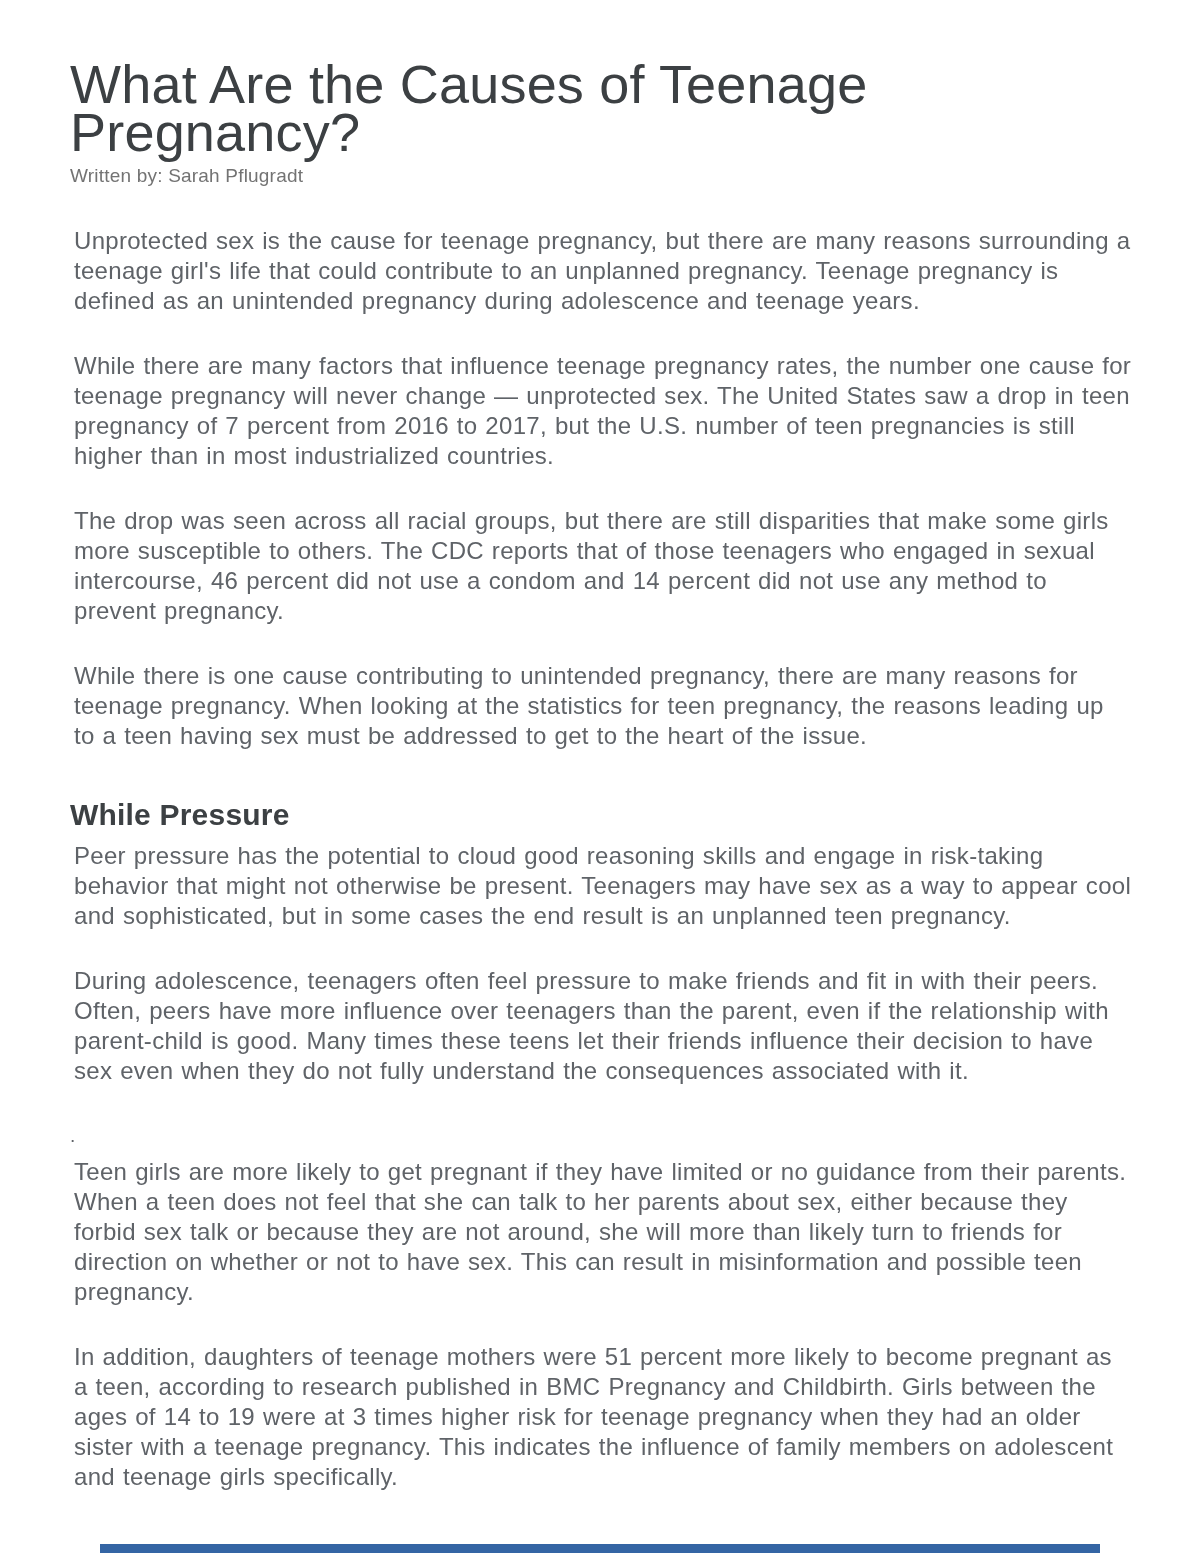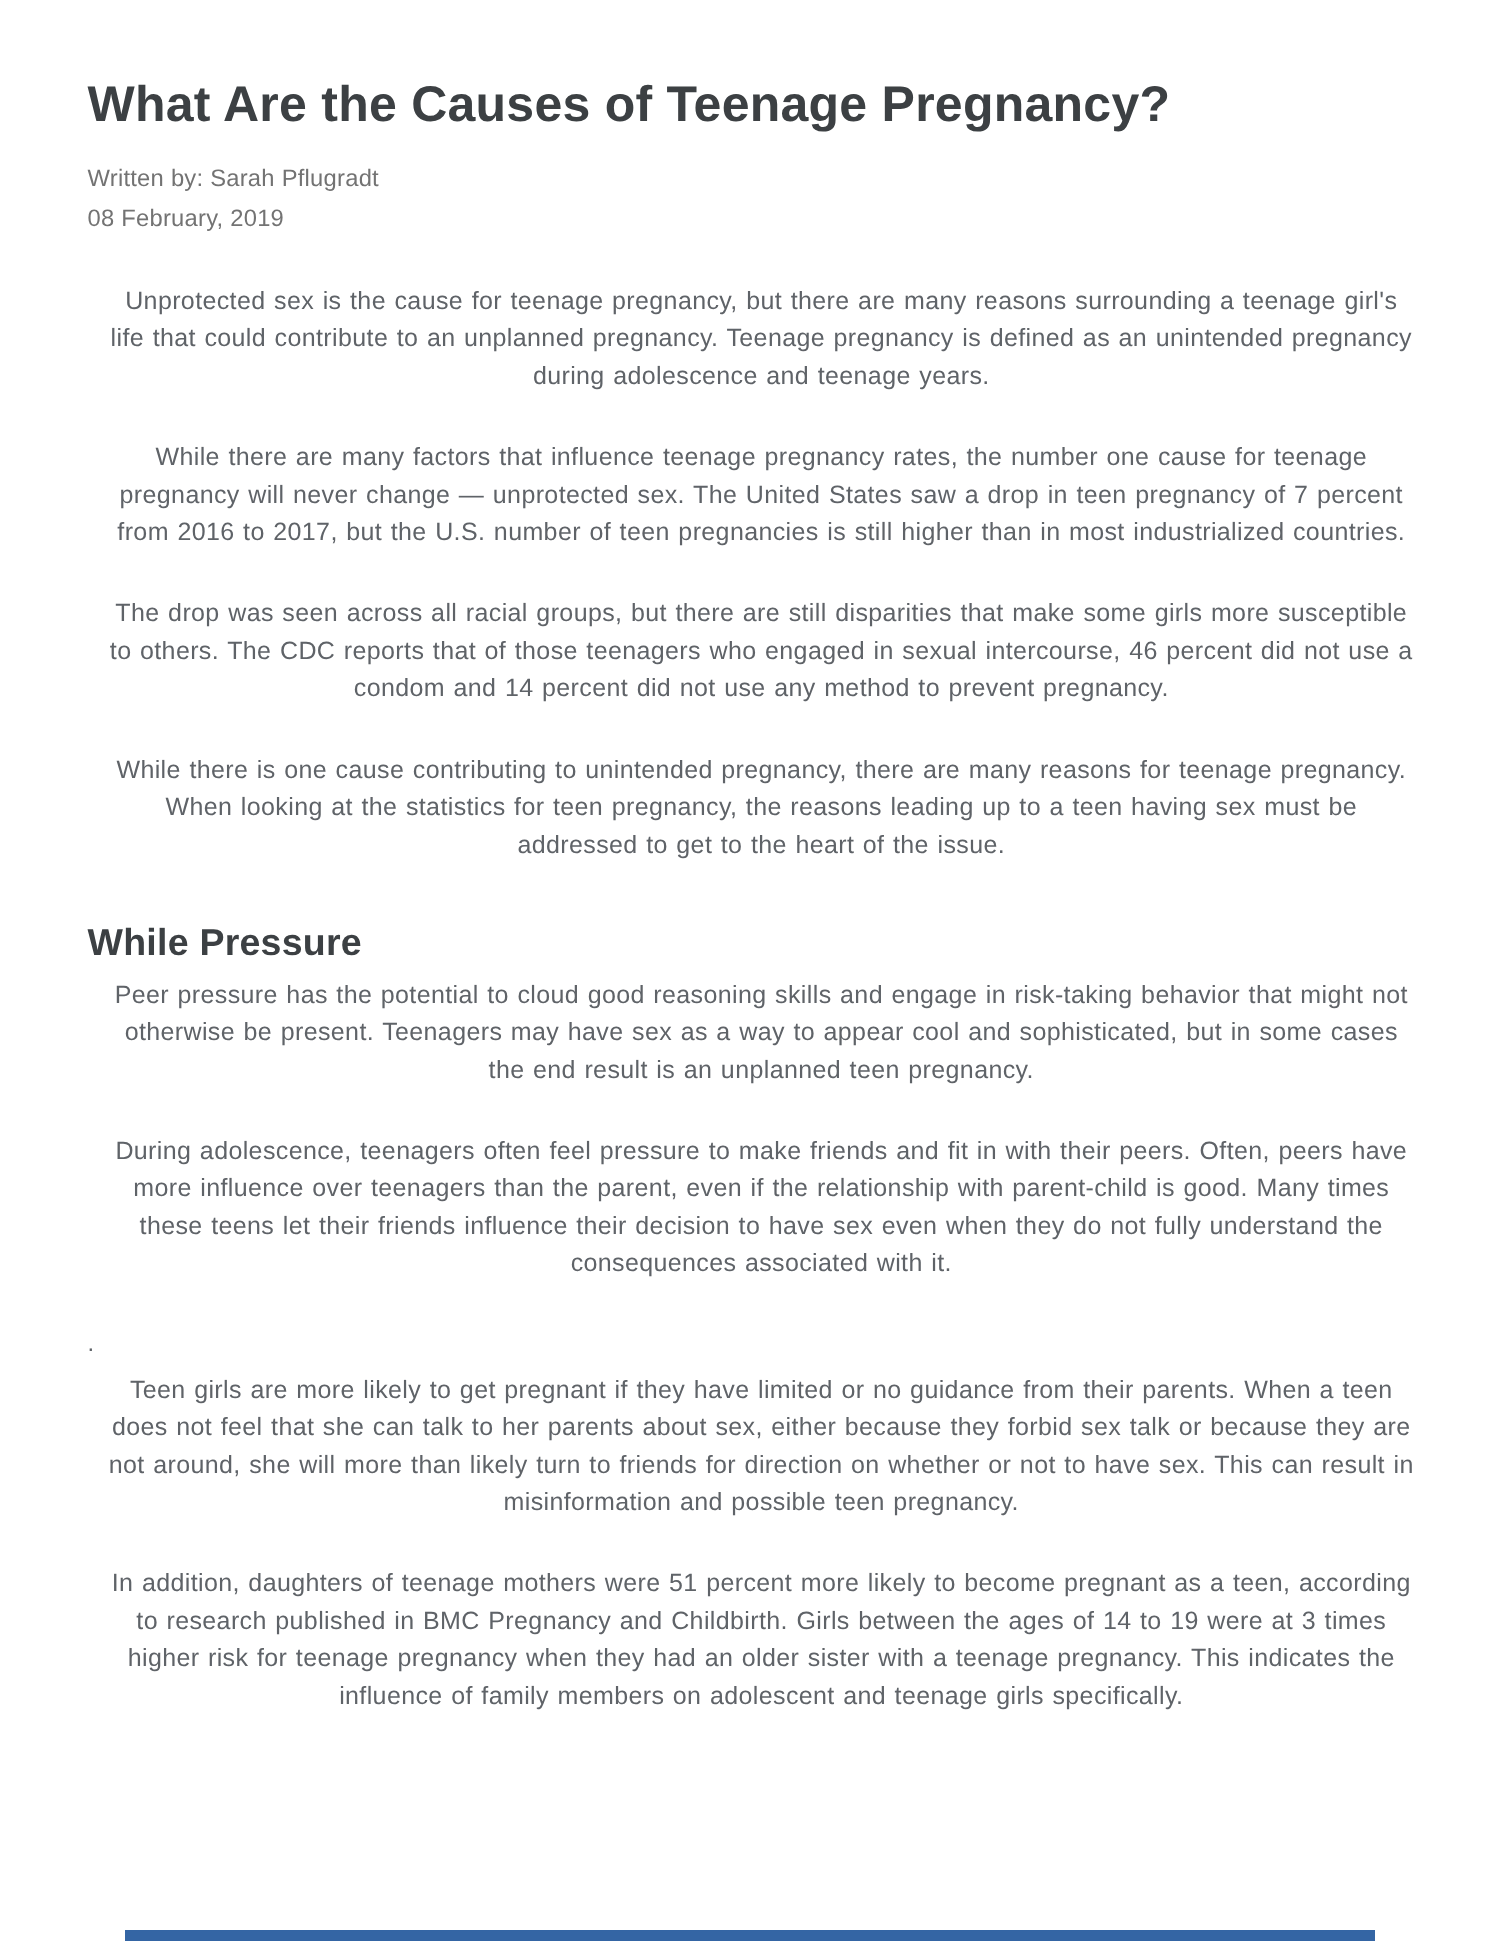"What Are the Causes of" h1.article-title { font-size: 40px -> 54px; font-weight: bold -> normal; margin-bottom: 20px -> 4px }
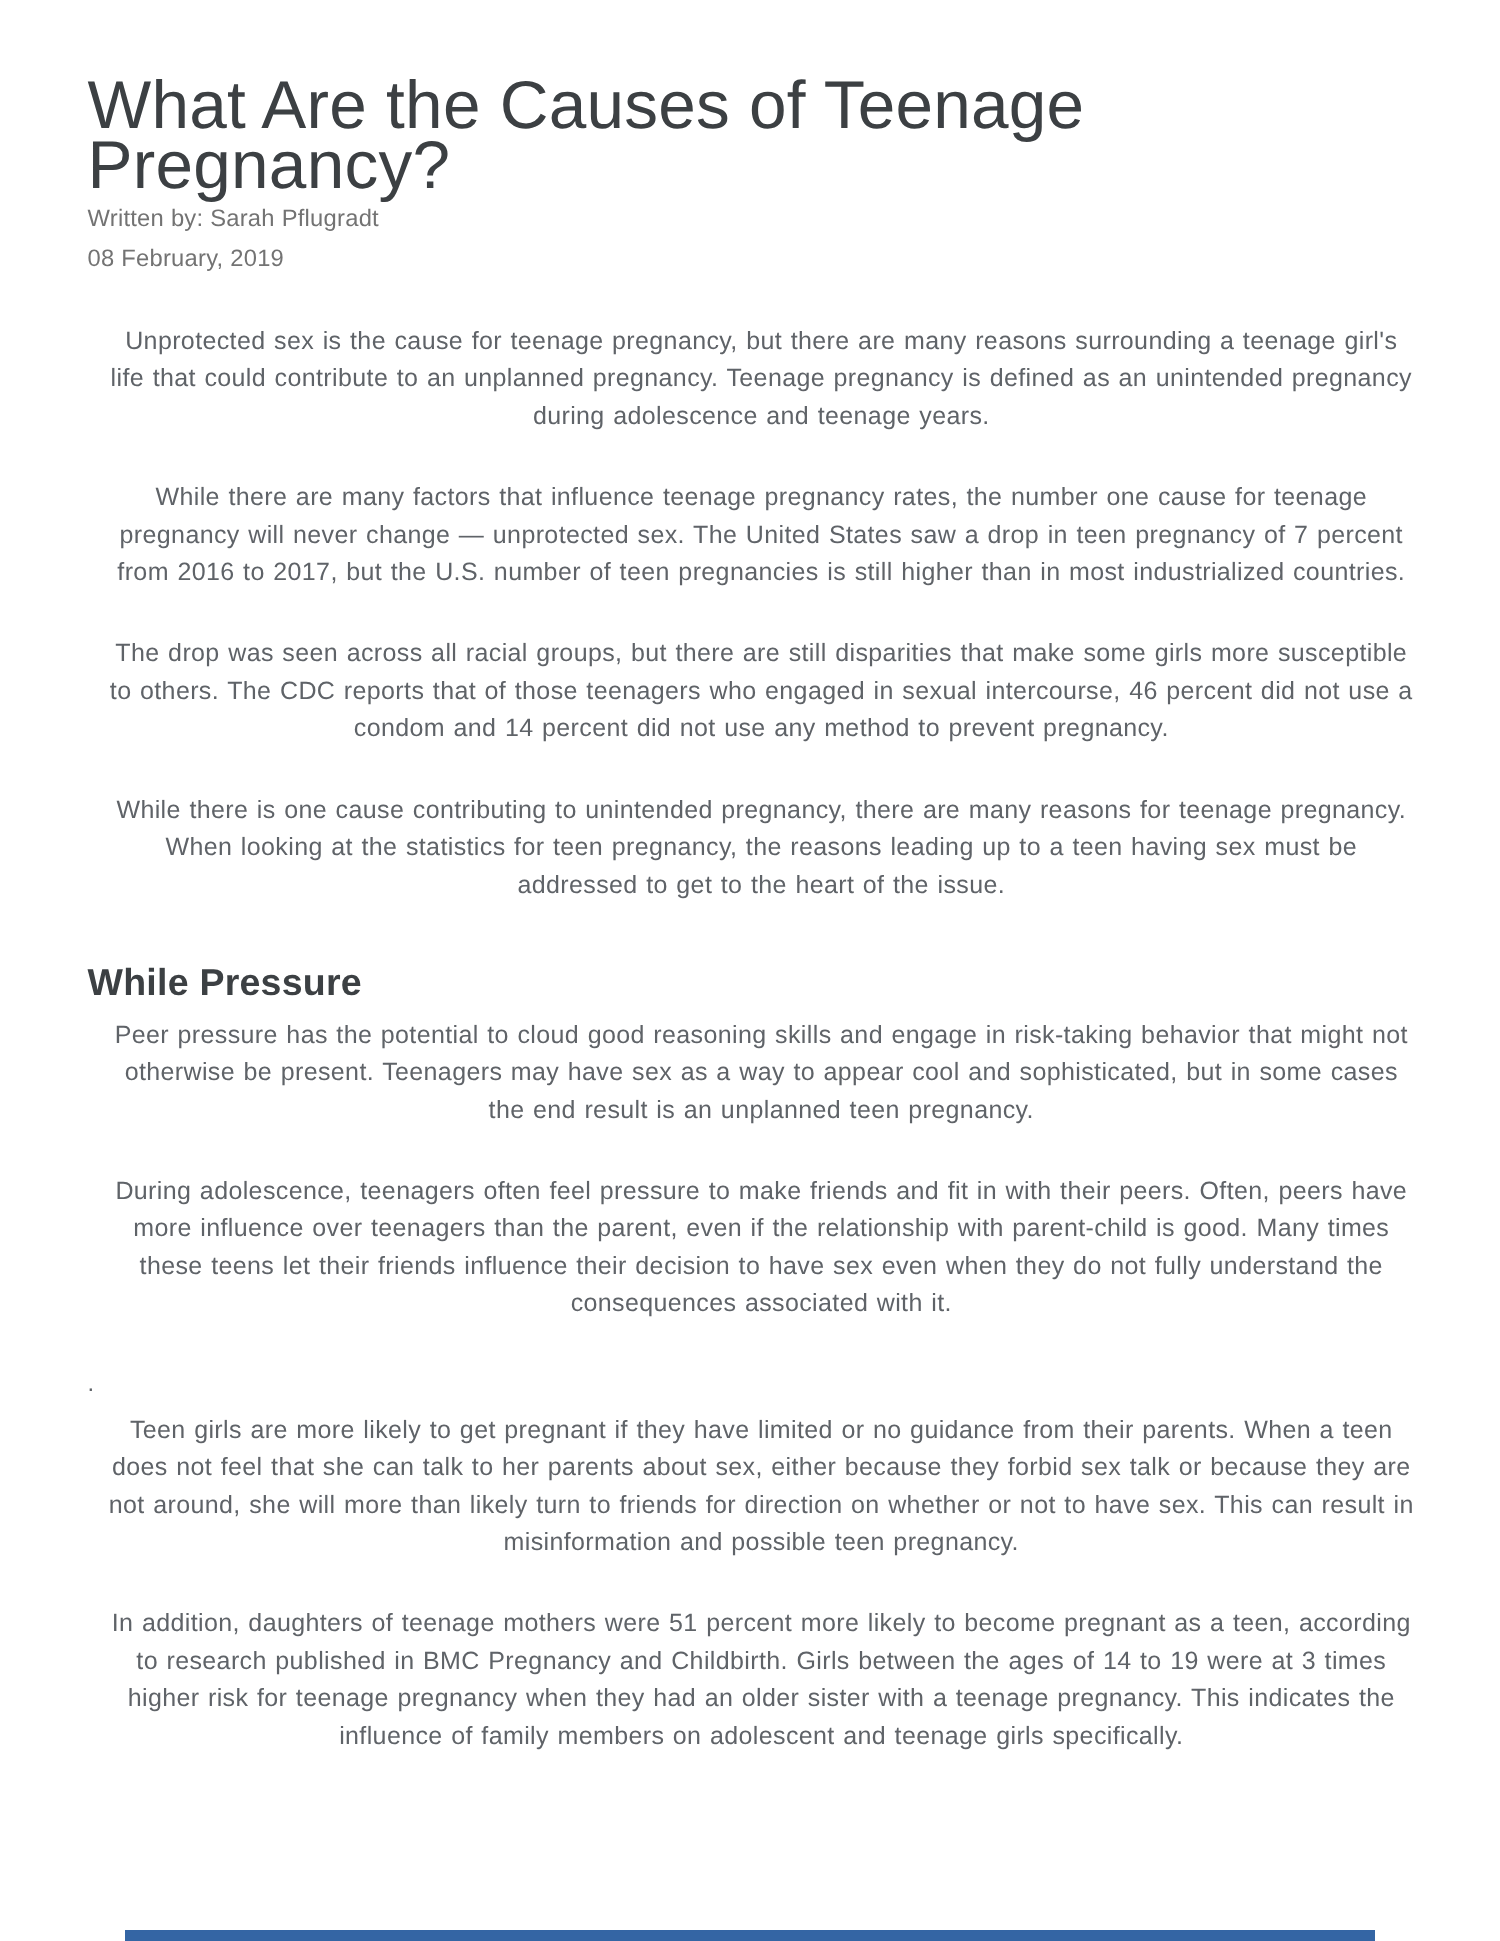"08 February, 2019" div.meta-line { html: <div>08 February, 2019</div> -> none }
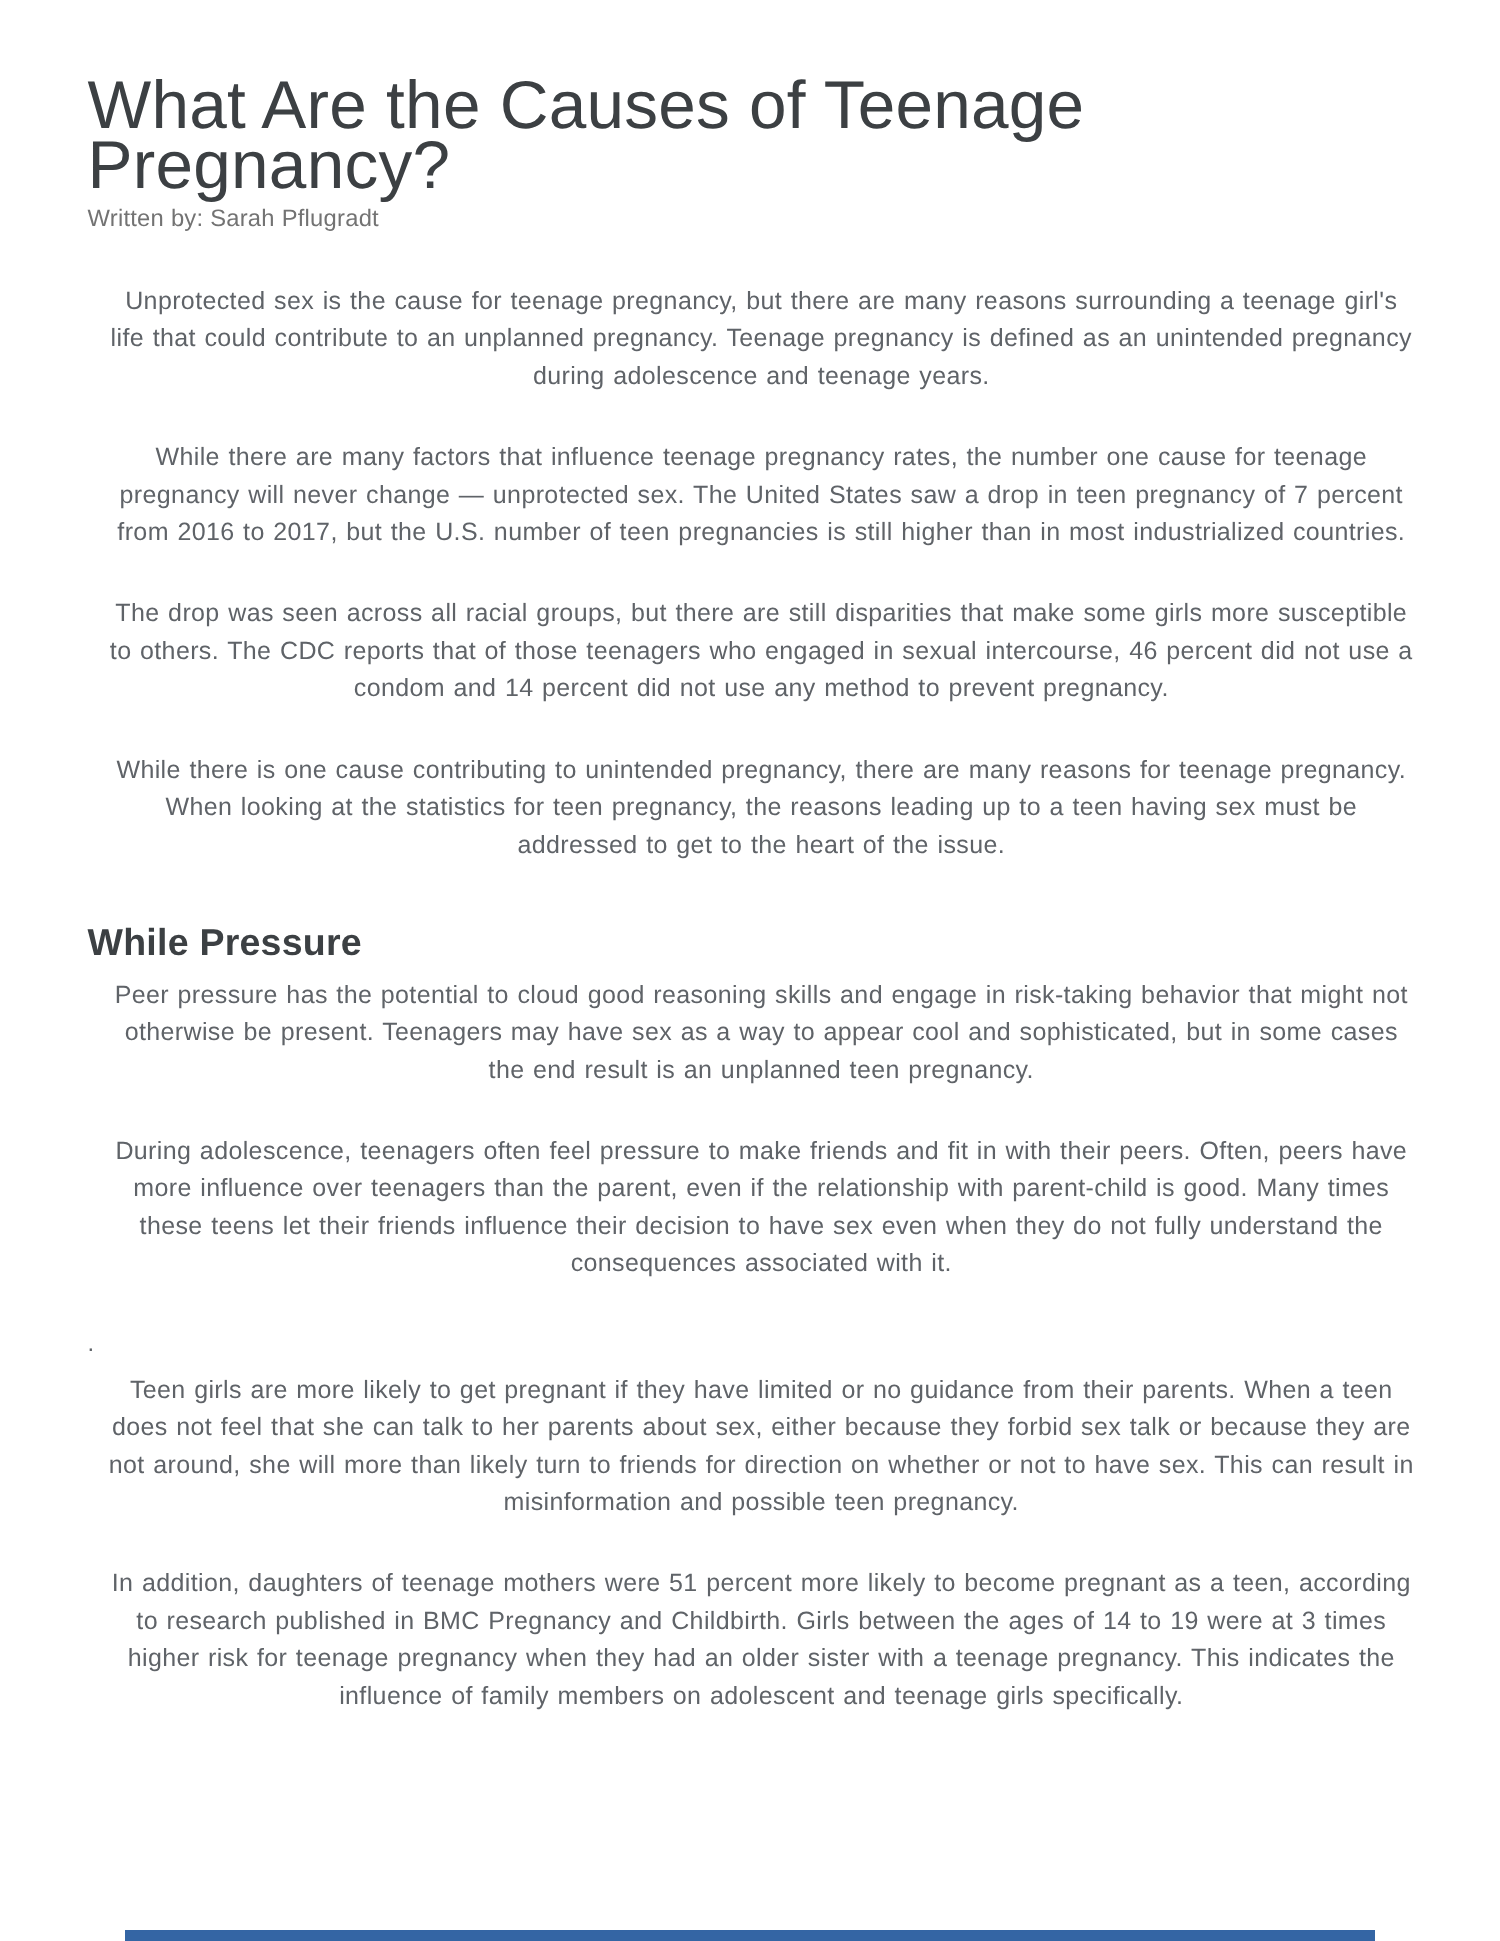"Unprotected sex is the cause" p.body-text { font-size: 20px -> 24px; margin: 0 0 35px 16px -> 0 0 35px 4px; text-align: center -> none }
